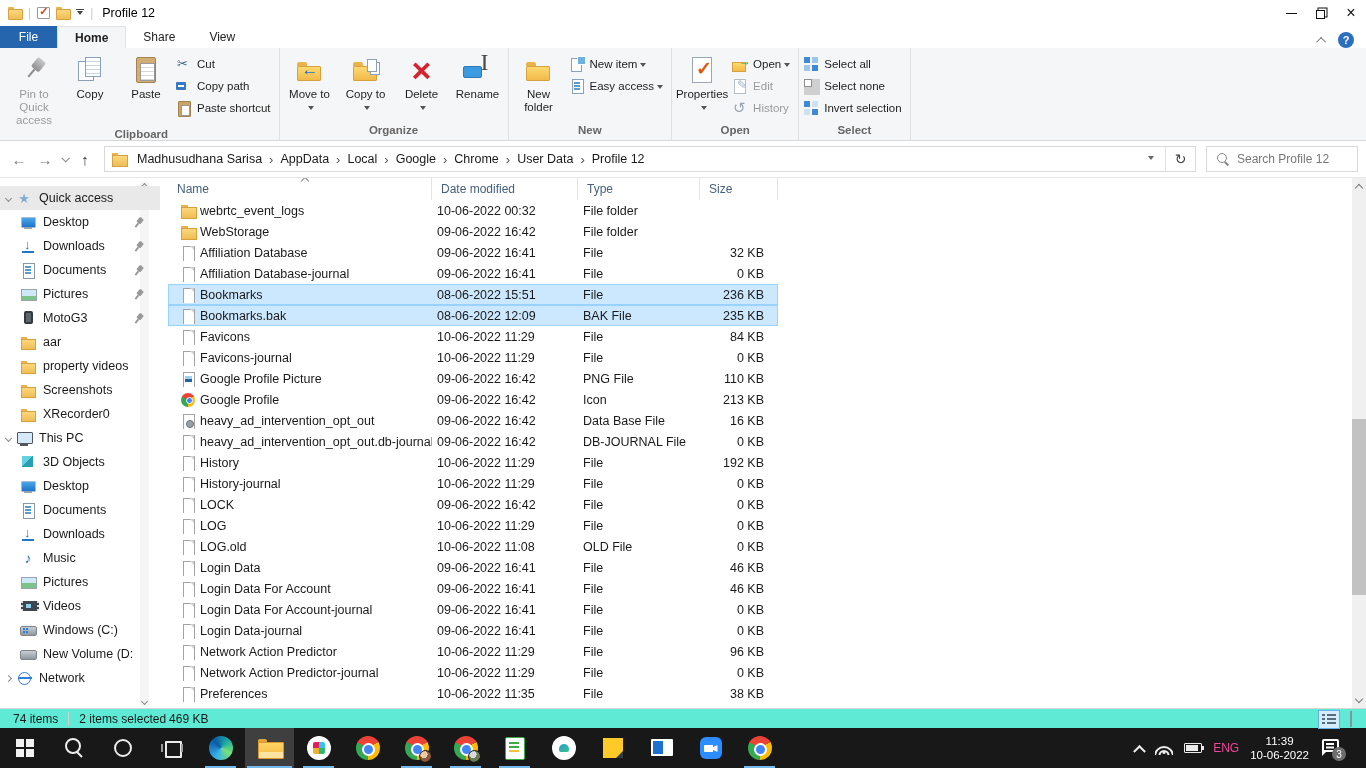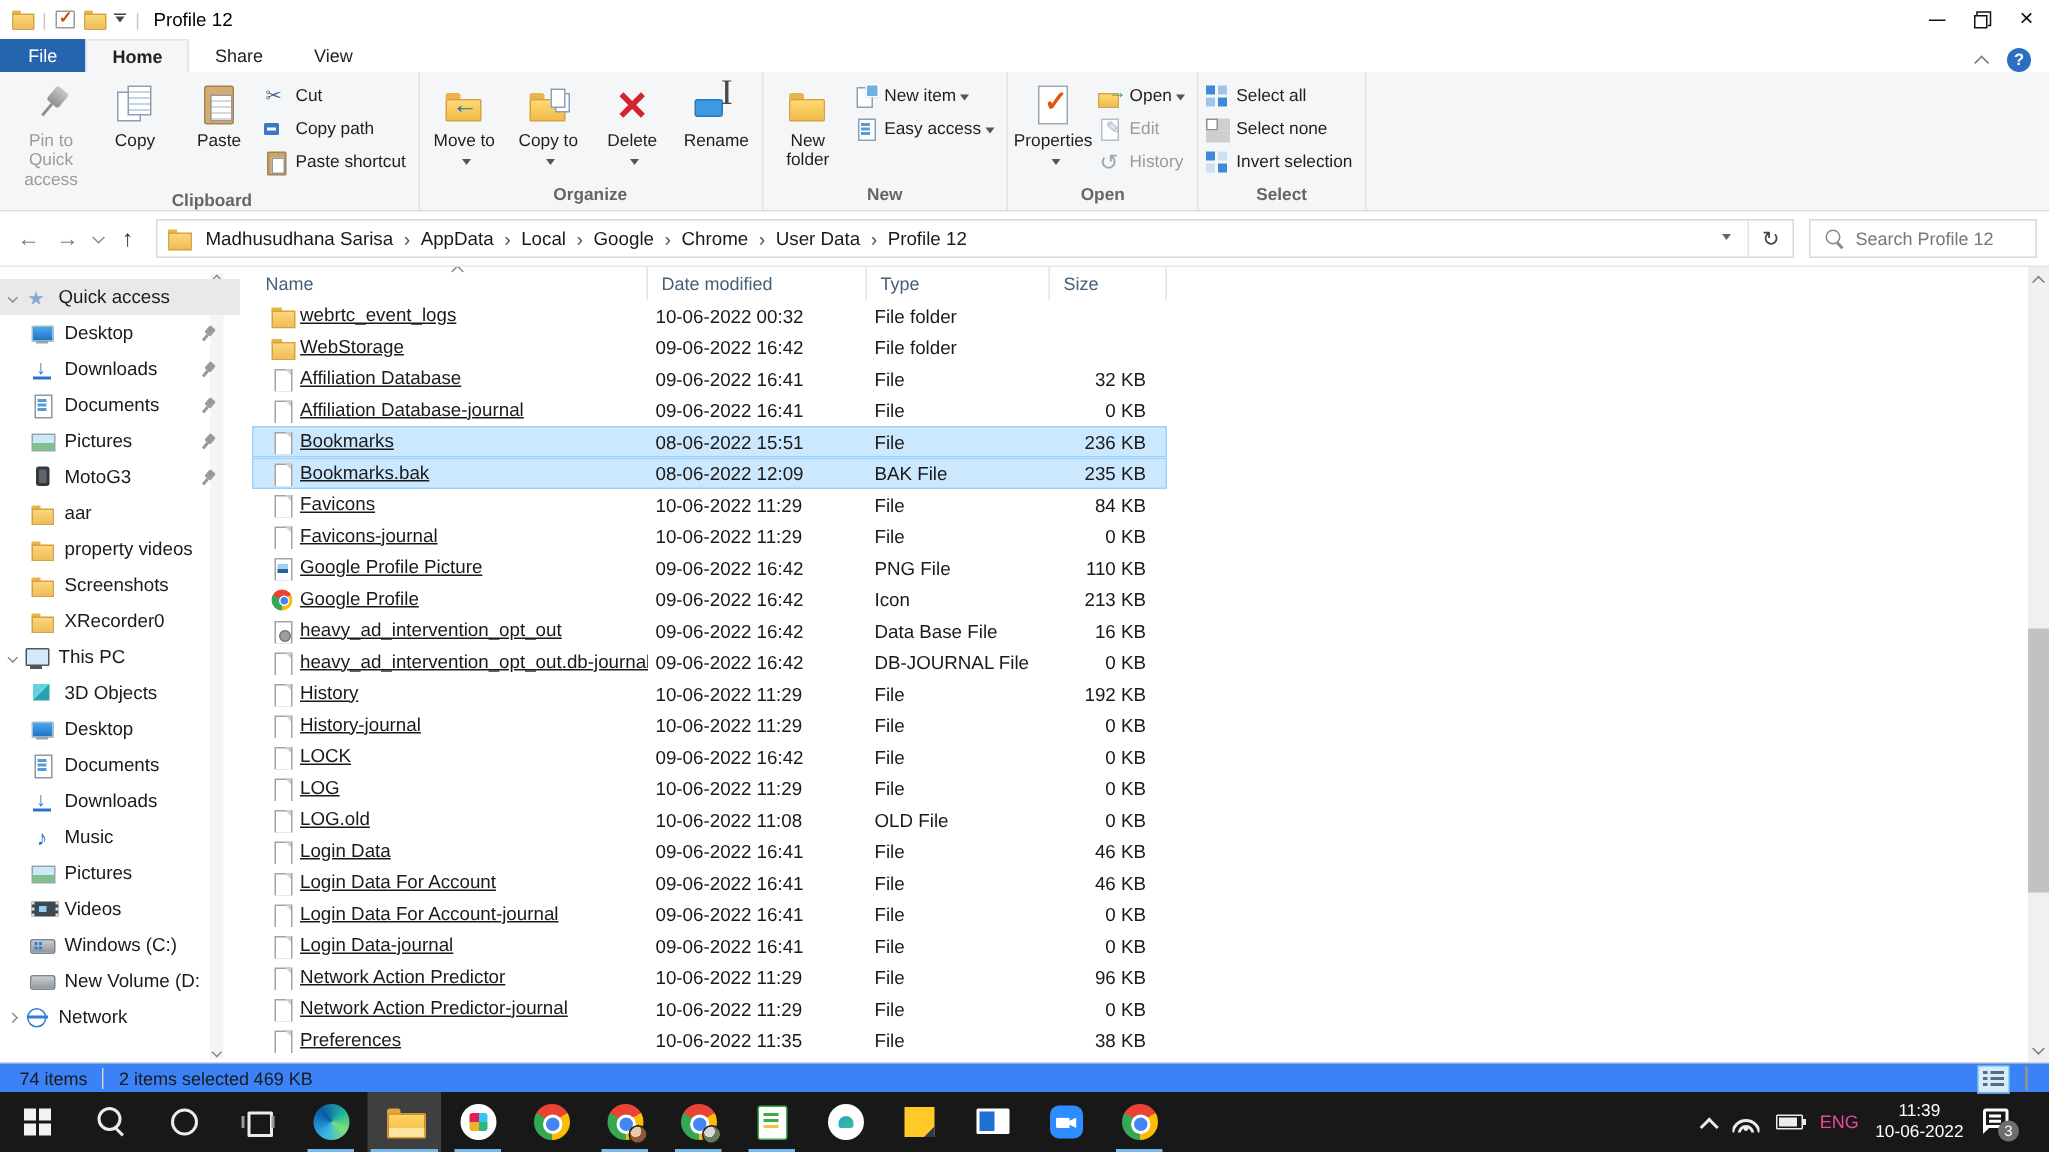"webrtc_event_logs" .fc0 { align-items: none -> center; text-decoration: underline -> none }
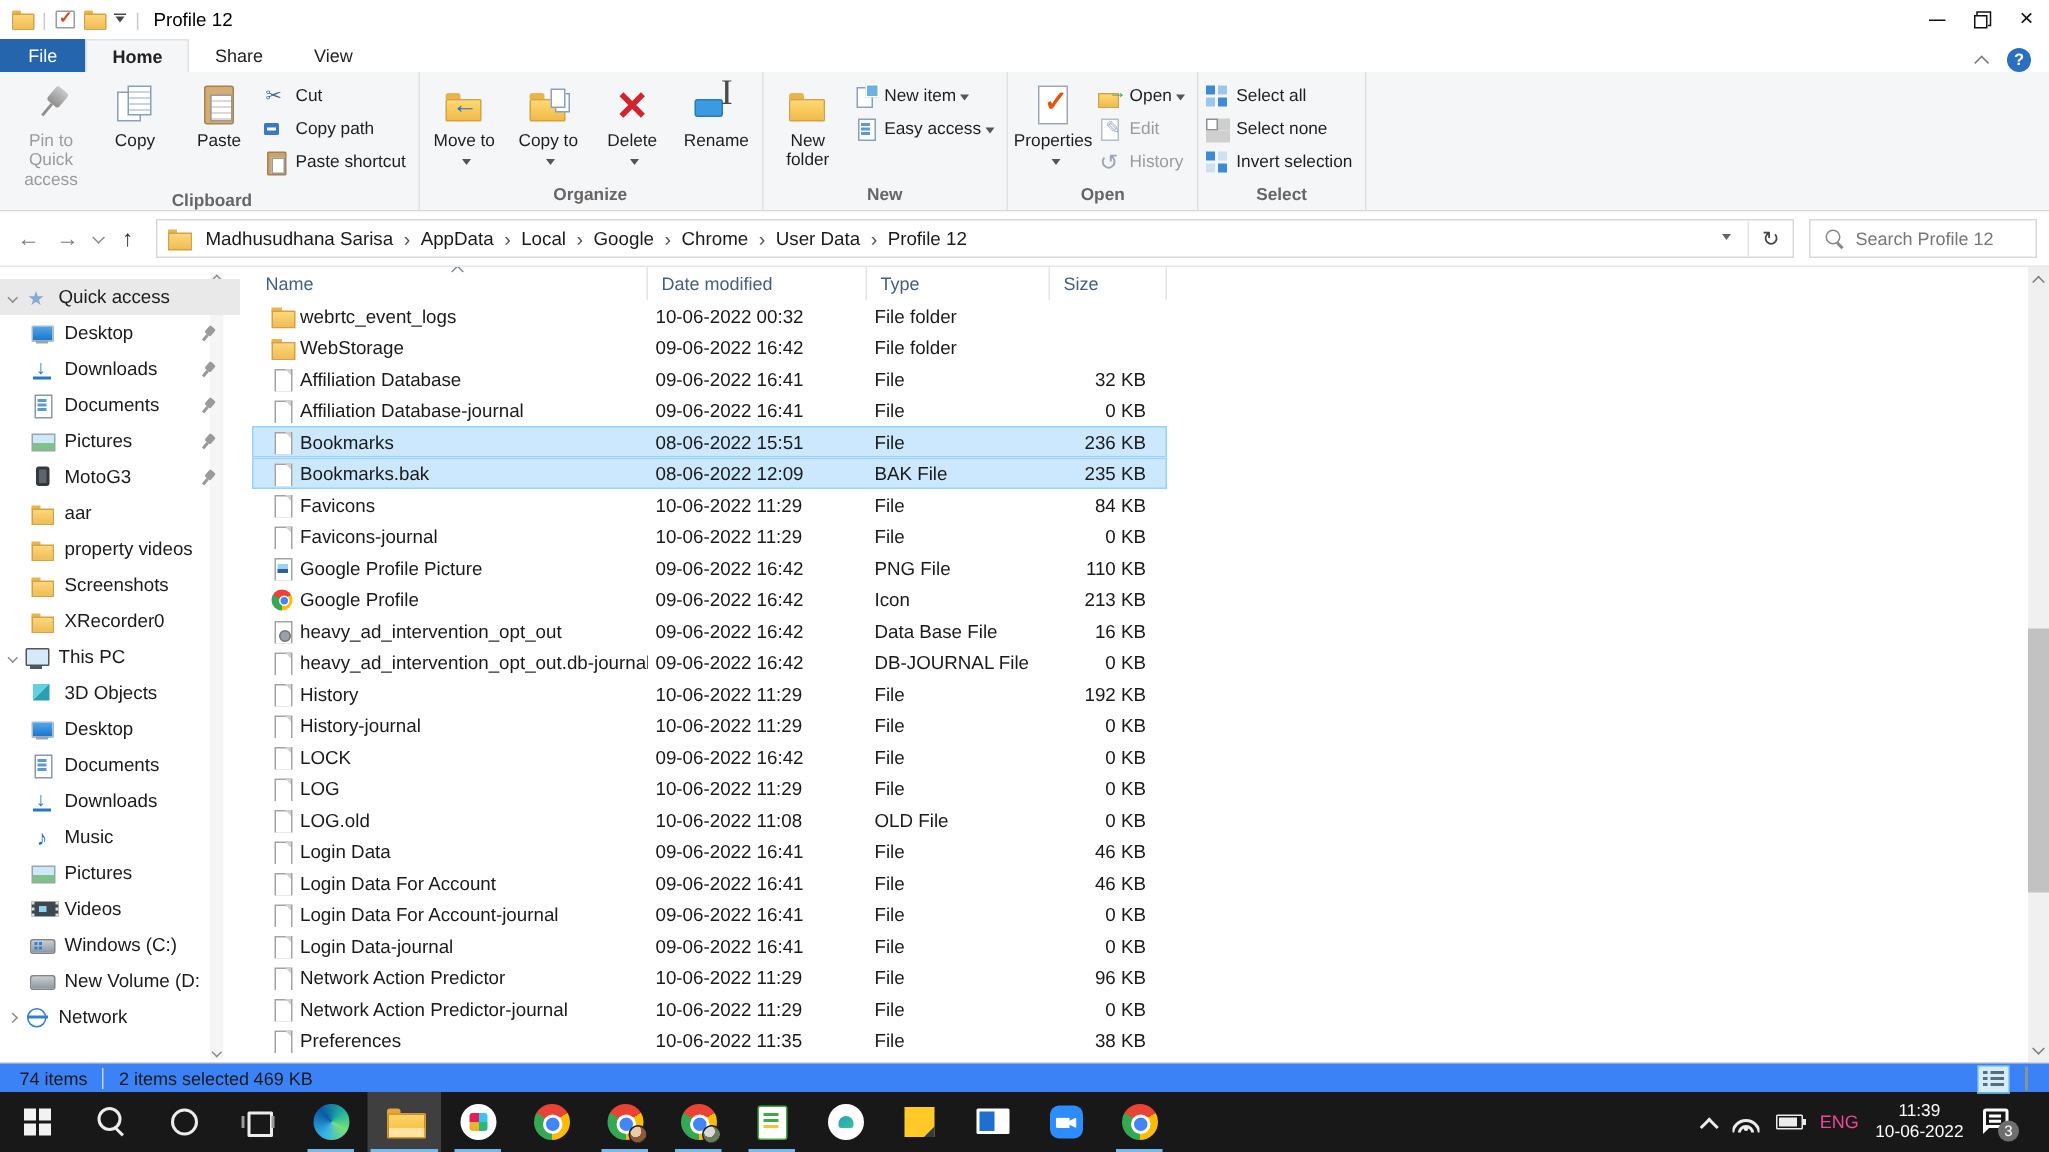"74 items" .statusbar { background: #3b82f6 -> #5eead4 }
